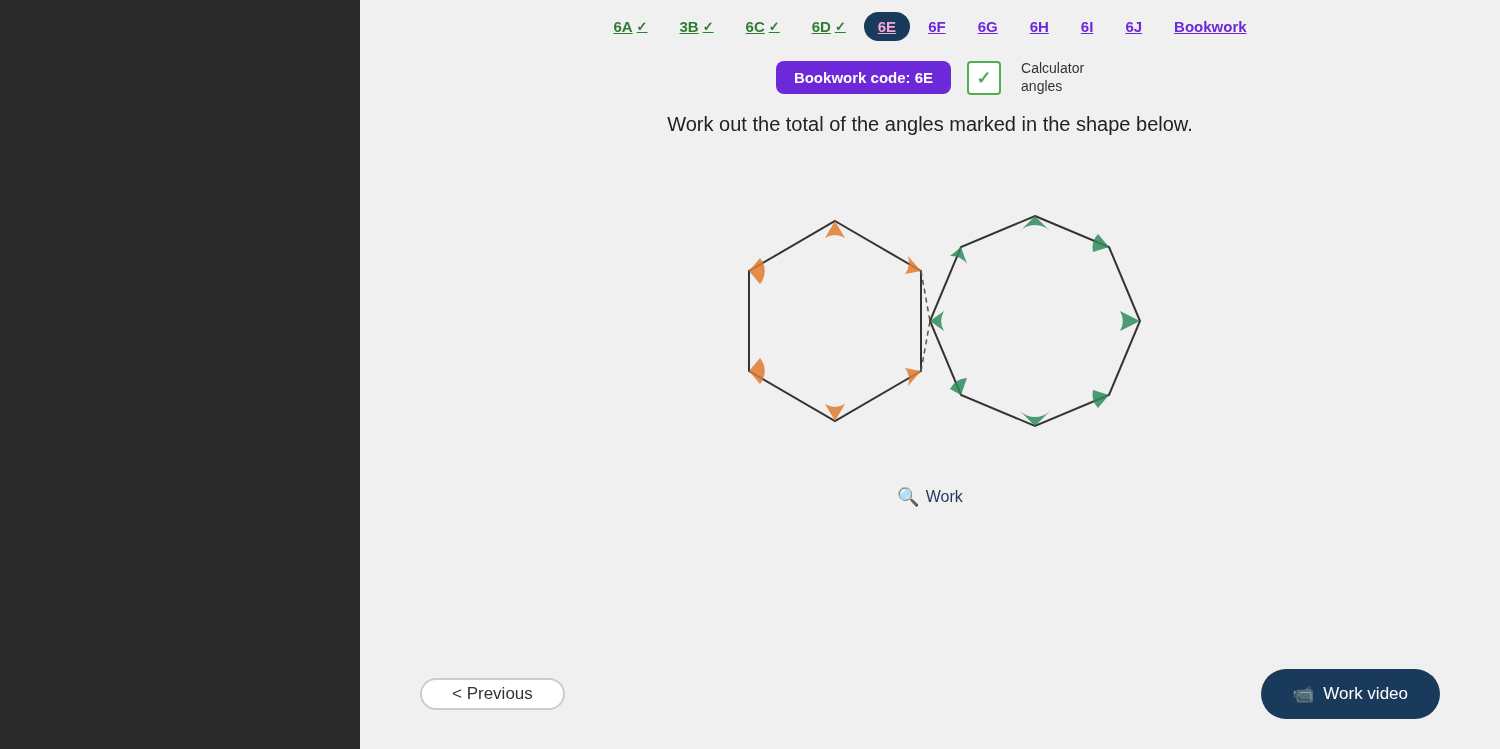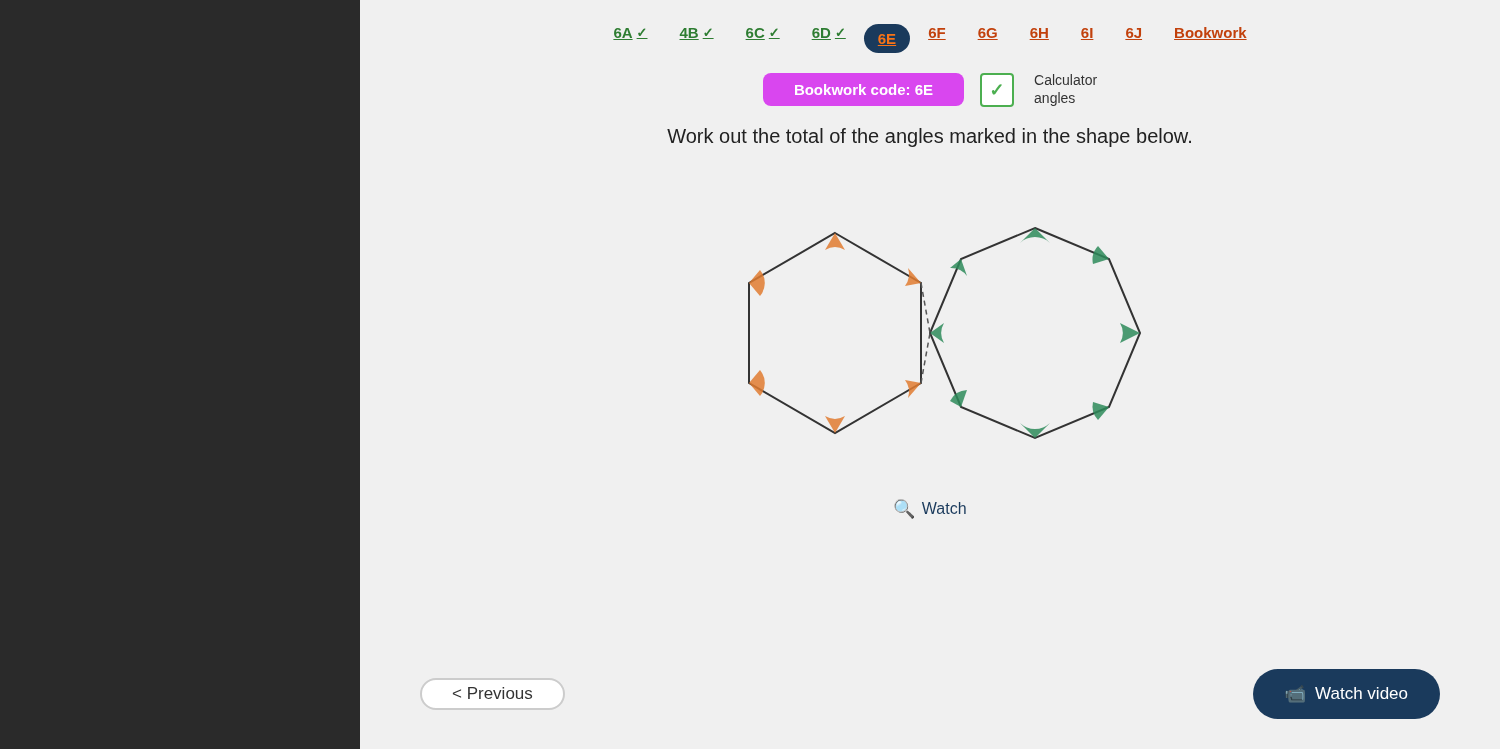"4B" span { text: 4B -> 3B }
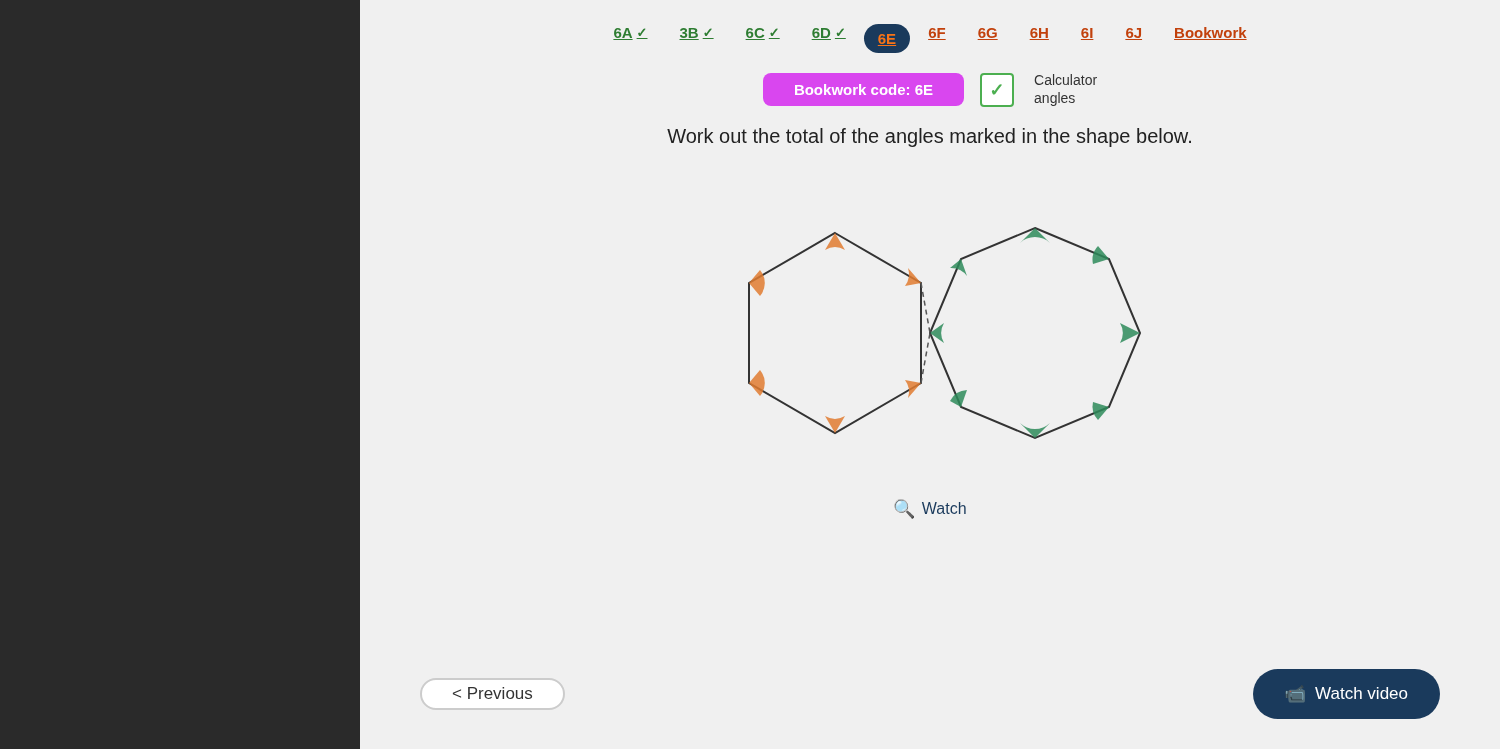"6E" .tab-item.active { color: #f97316 -> #f9a8d4; margin-top: 12px -> none }
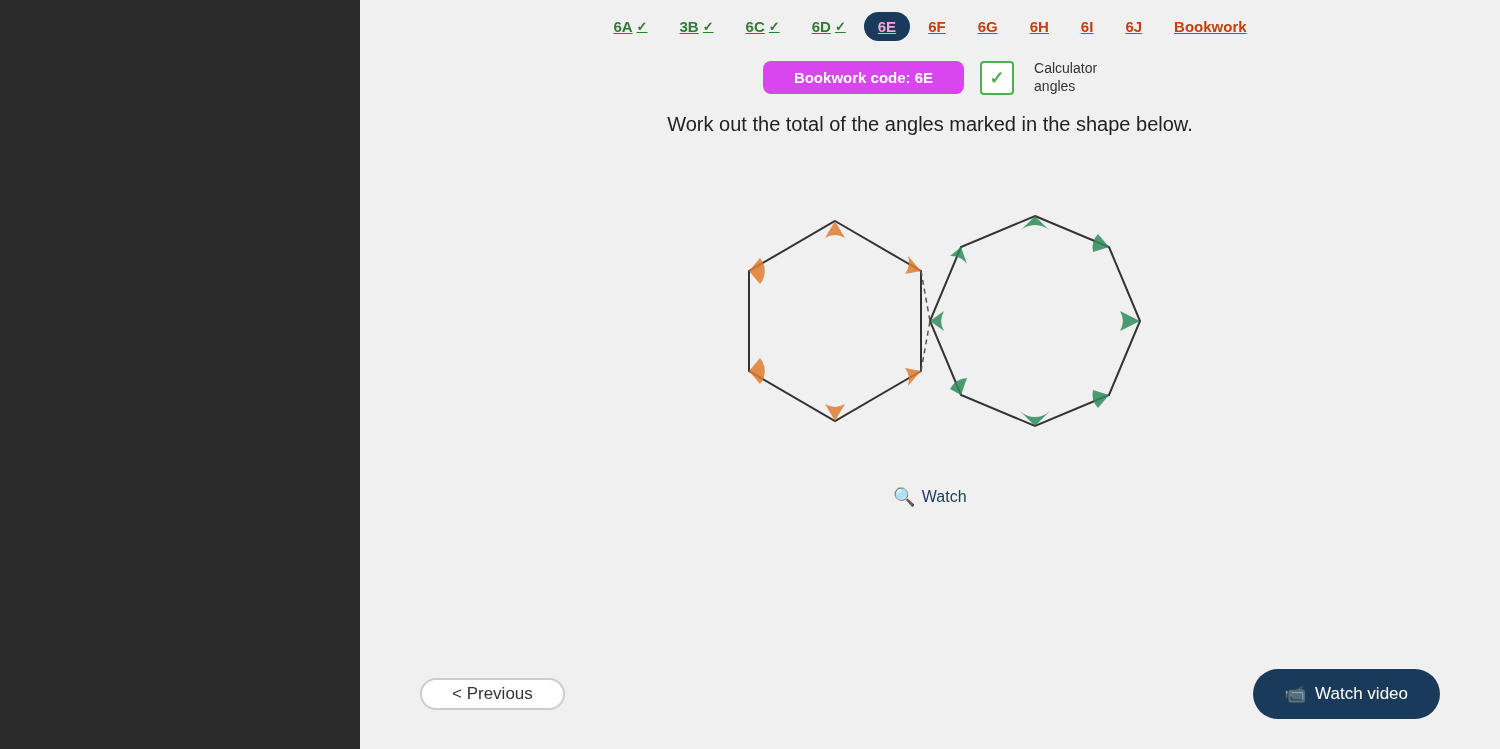"6F" .tab-item.inactive { color: #c2410c -> #6d28d9 }
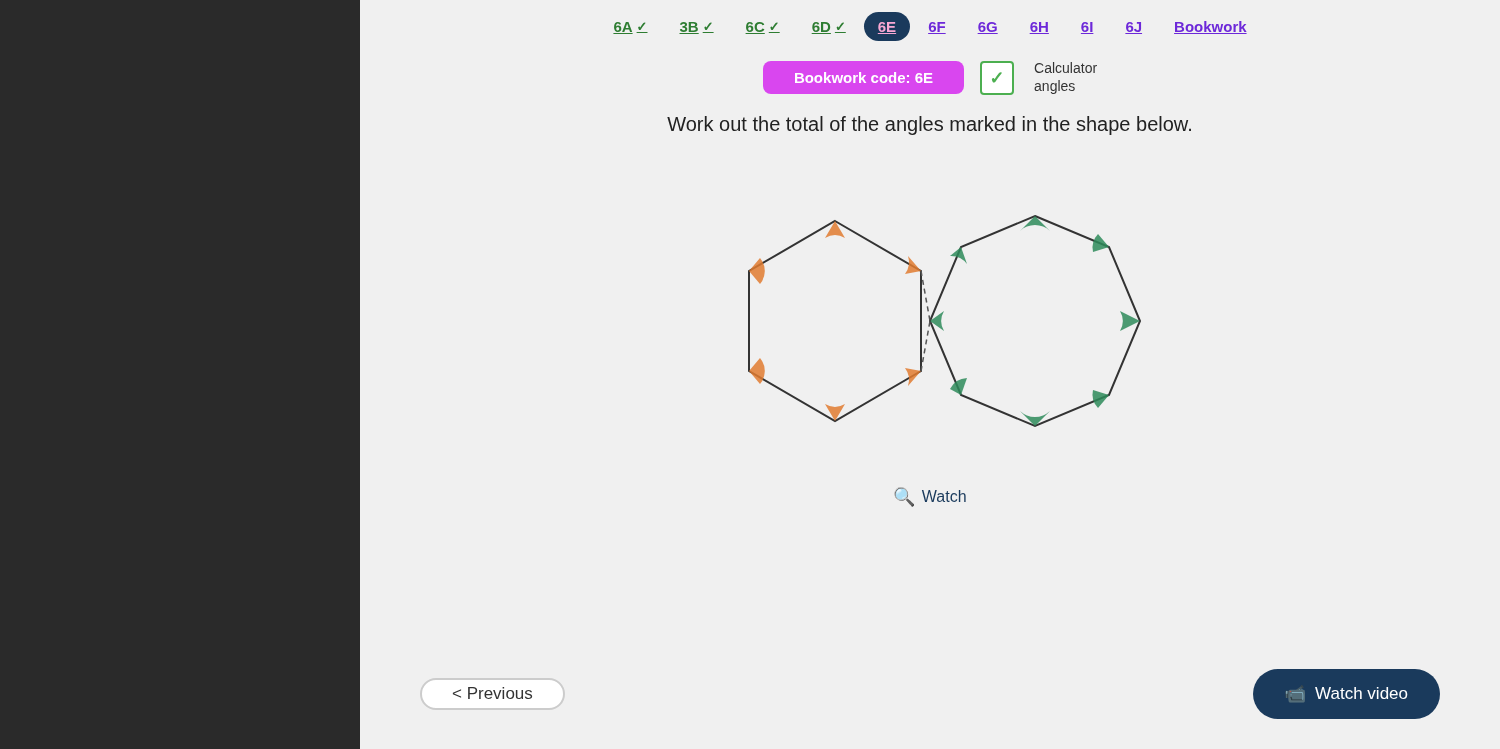"Bookwork code: 6E" .bookwork-badge { background: #d946ef -> #6d28d9; padding: 8px 31px -> 8px 18px }
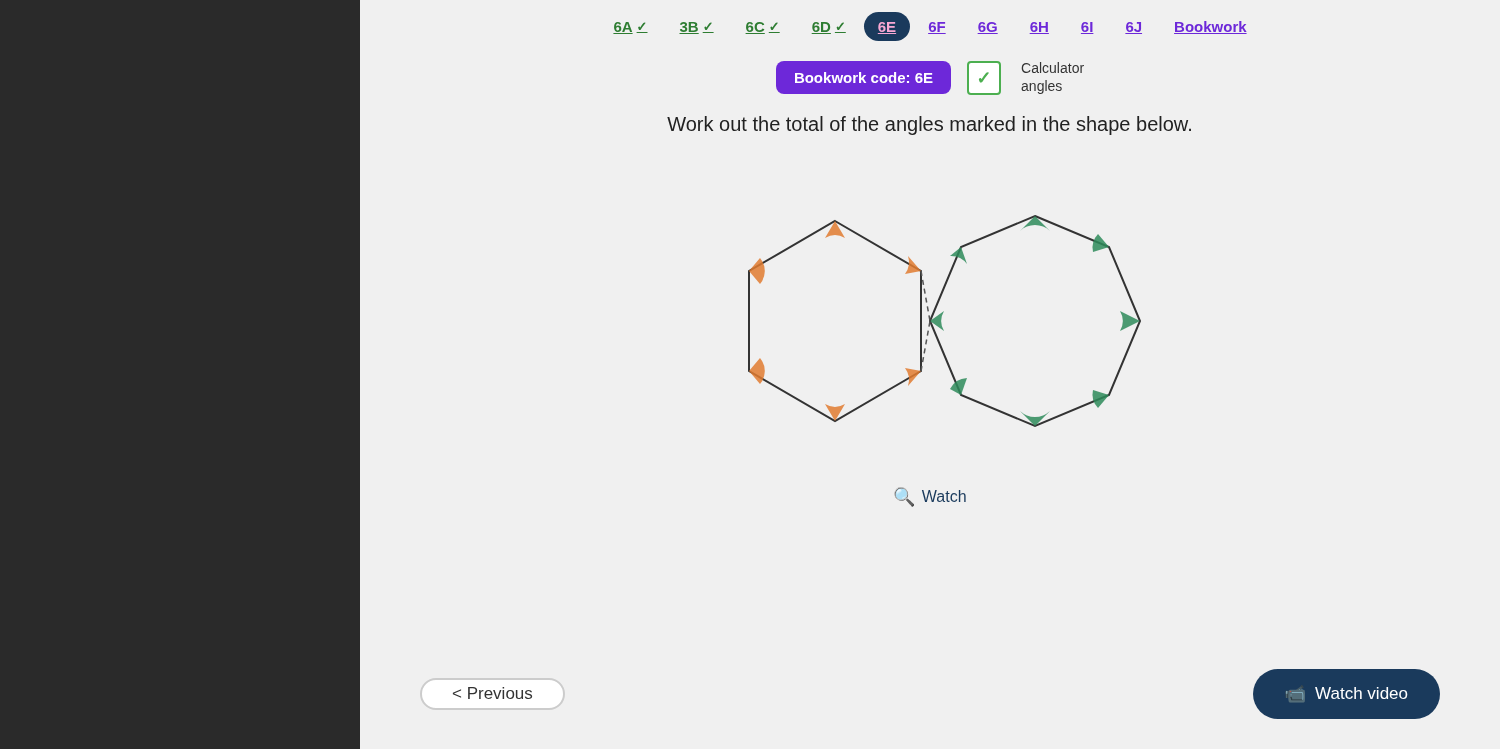"Watch" span { text: Watch -> Work }
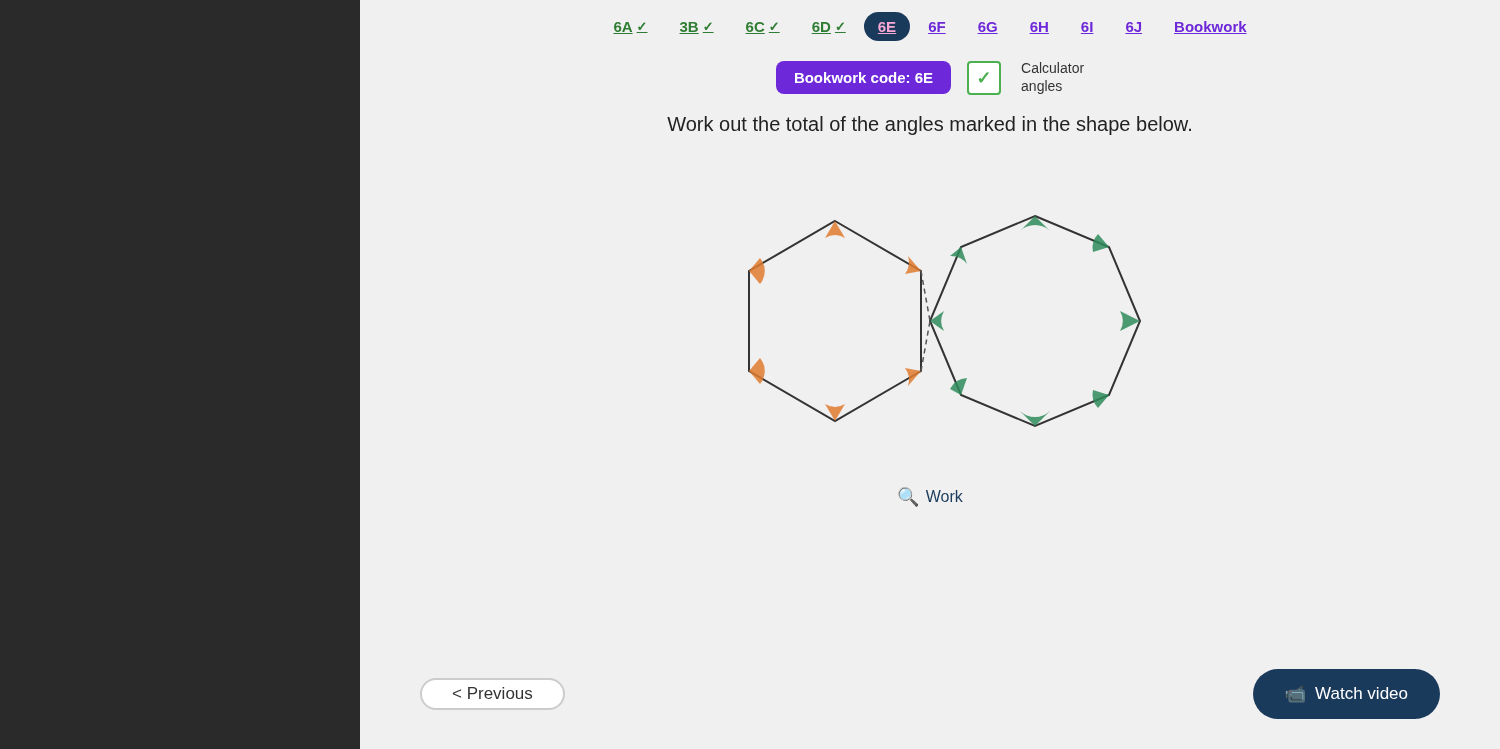"Watch video" span { text: Watch -> Work }
